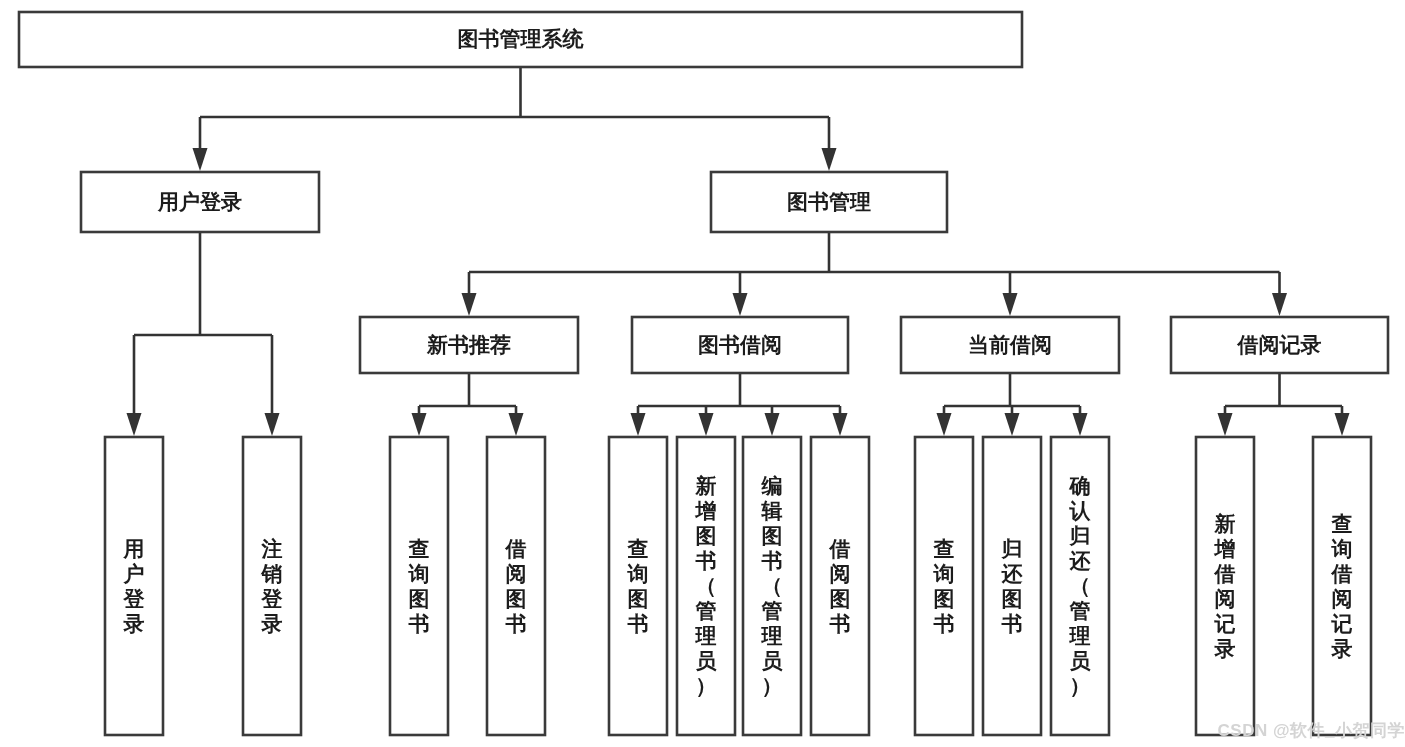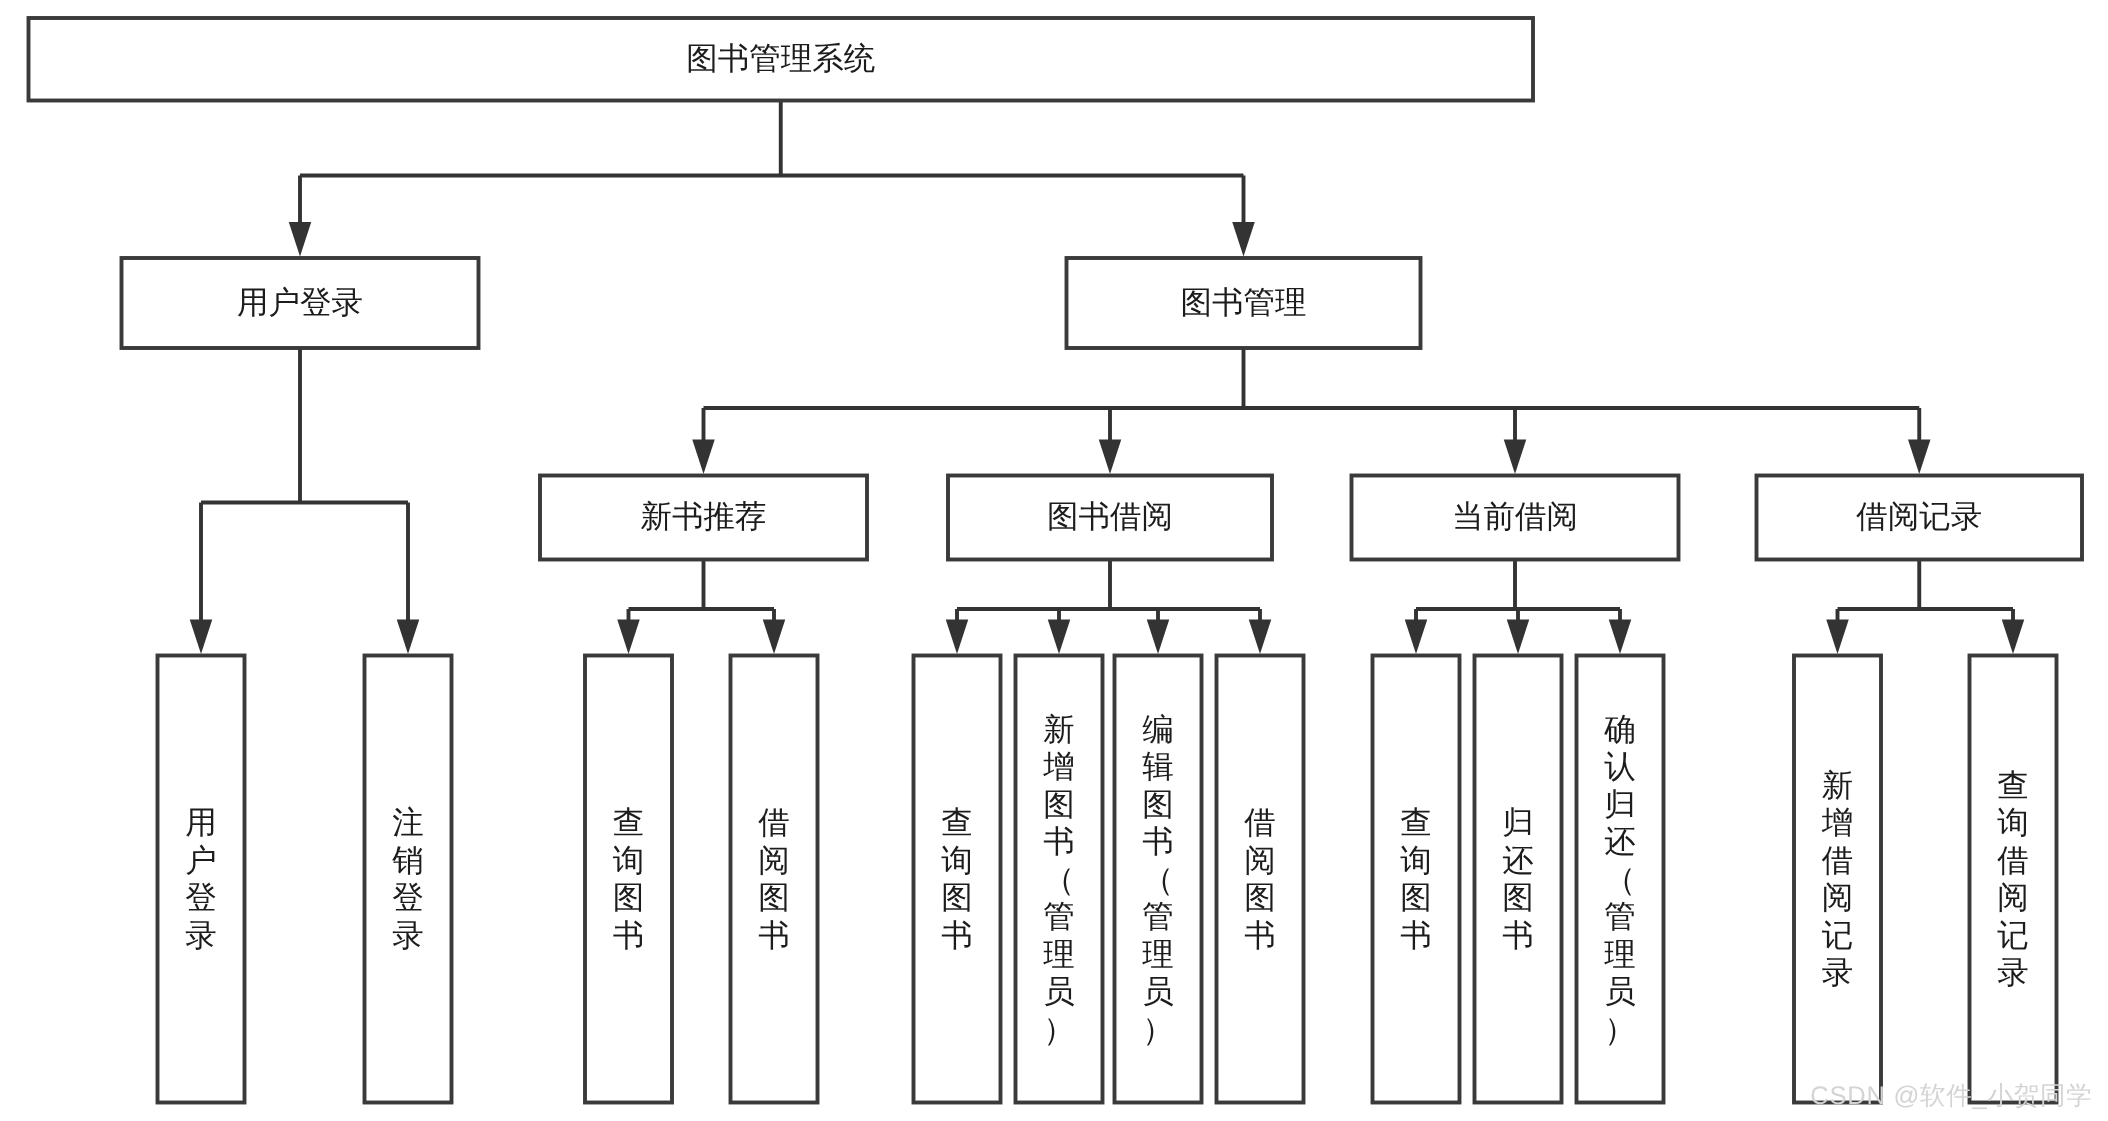"图书管理系统" #diagram-root { font-weight: none -> bold }
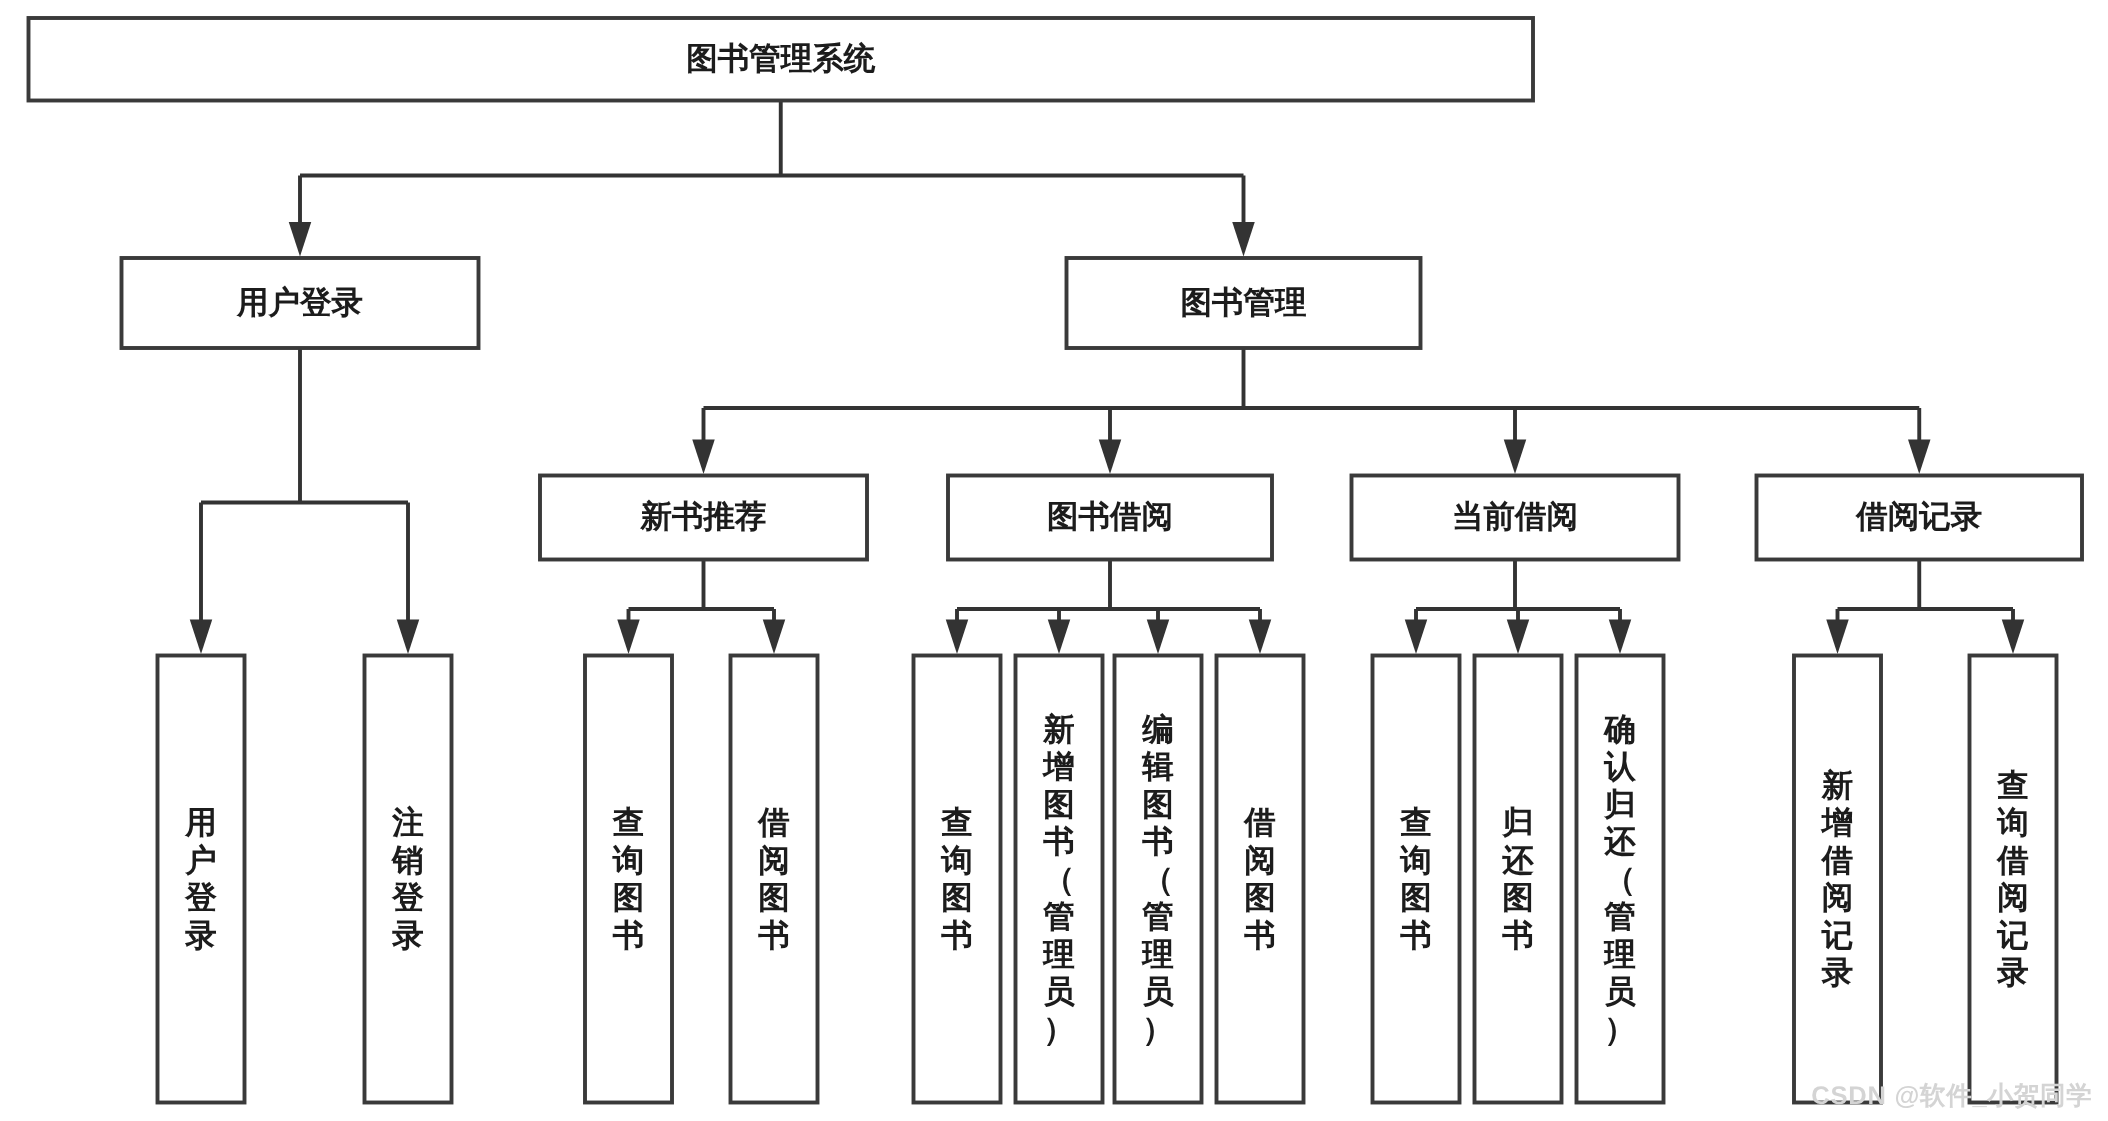"CSDN @软件_小贺同学" .watermark-text { right: 10px -> 0 }
